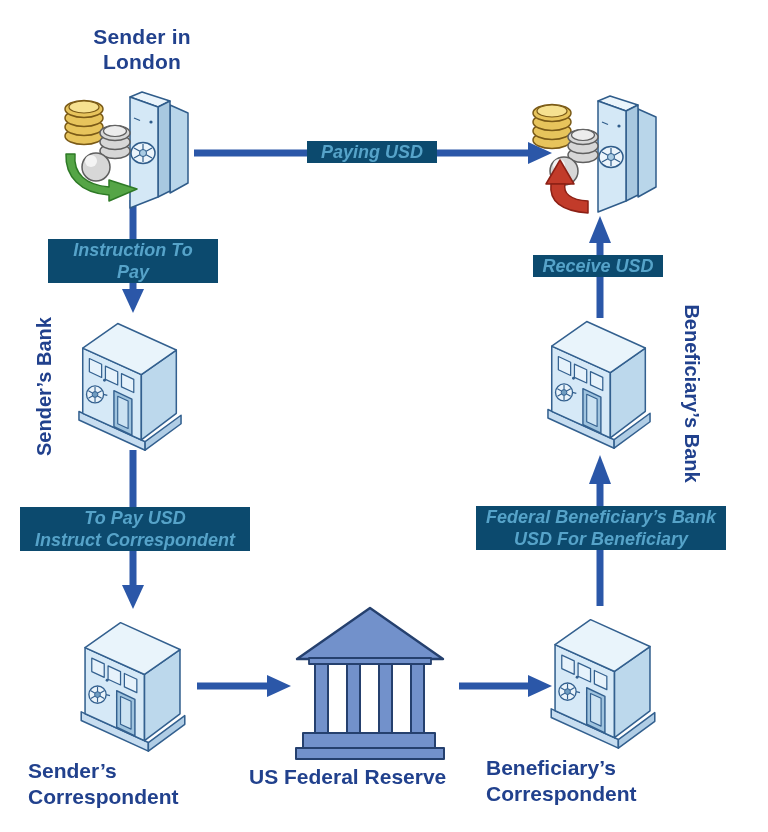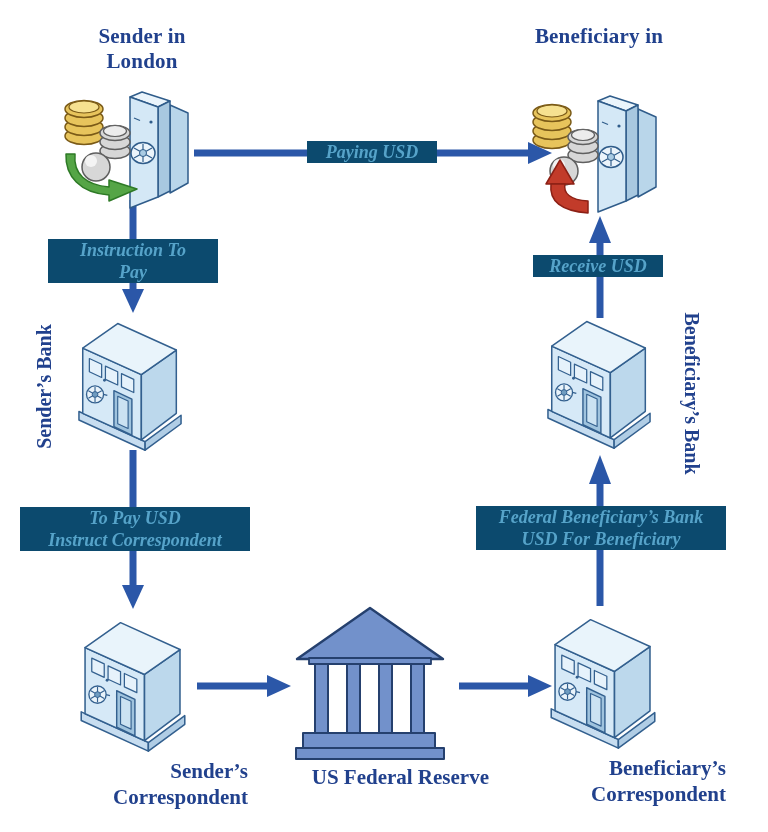"Sender in" .canvas { font-family: Liberation Serif, serif -> Liberation Sans, sans-serif }
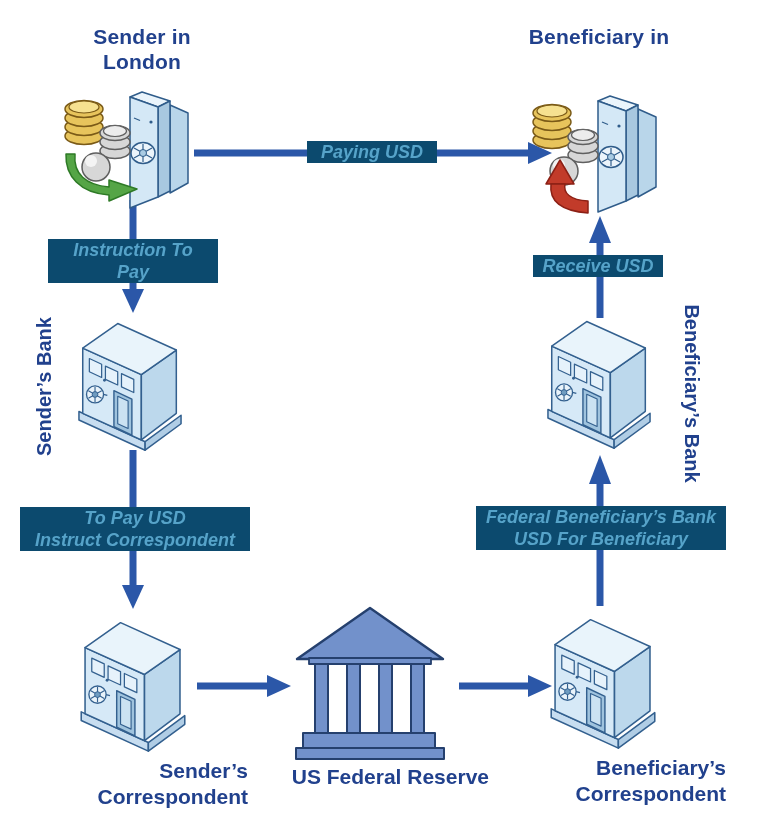"Beneficiary in" div { html: <div>Beneficiary in</div> -> none }
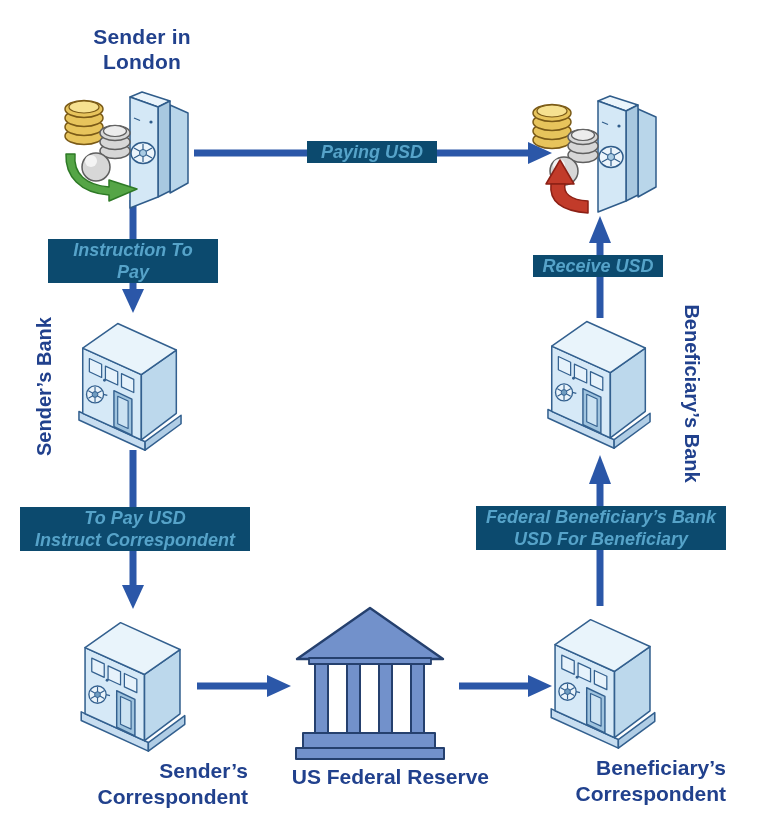"Sender’s" .node-label { text-align: right -> left }
